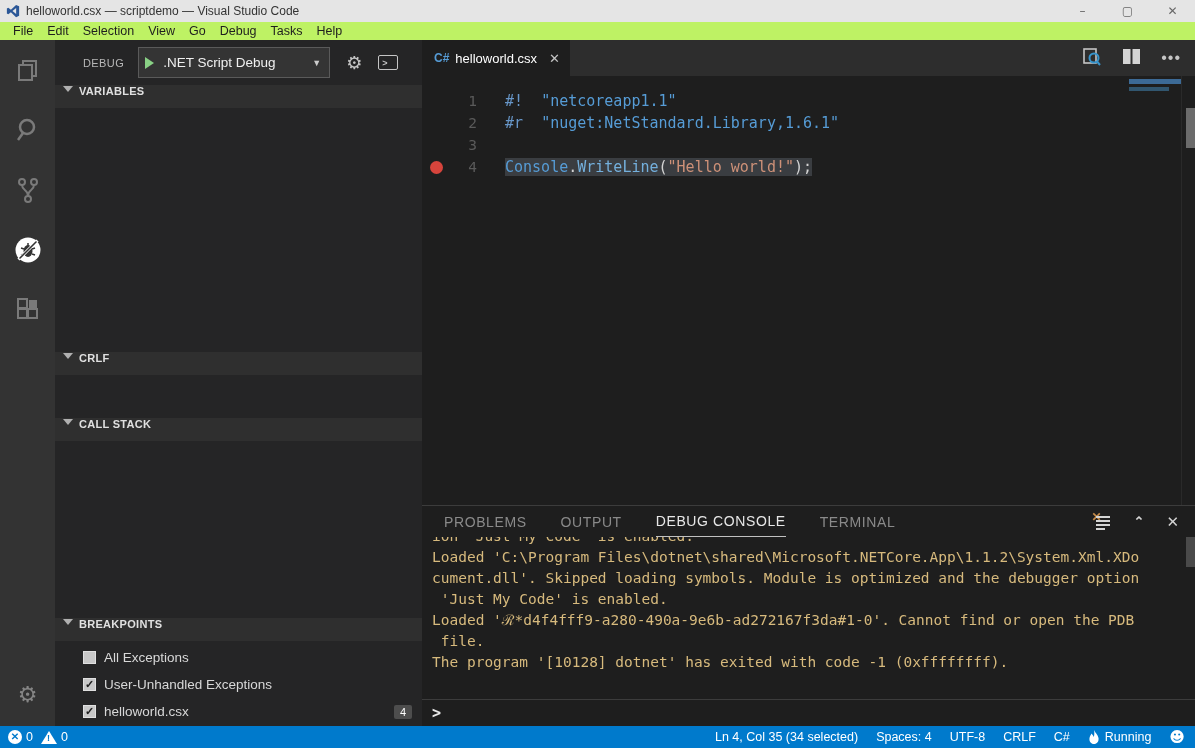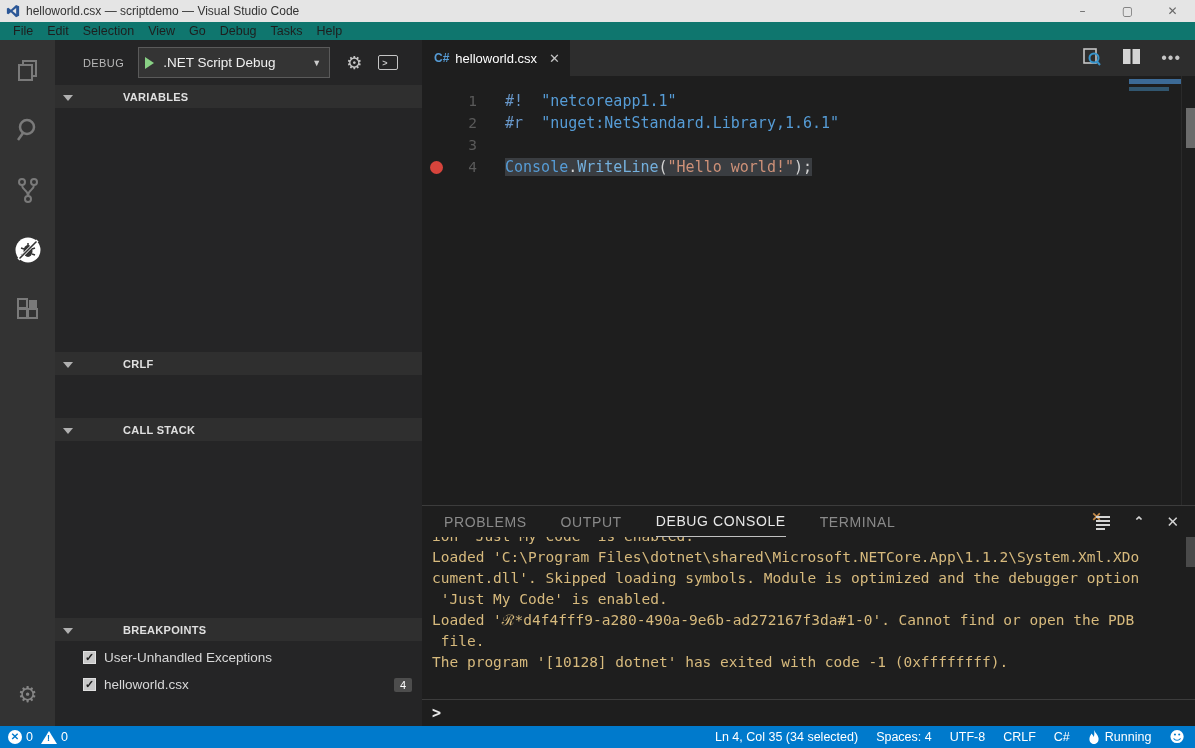"File" .menubar { background: #0f766e -> #bef264 }
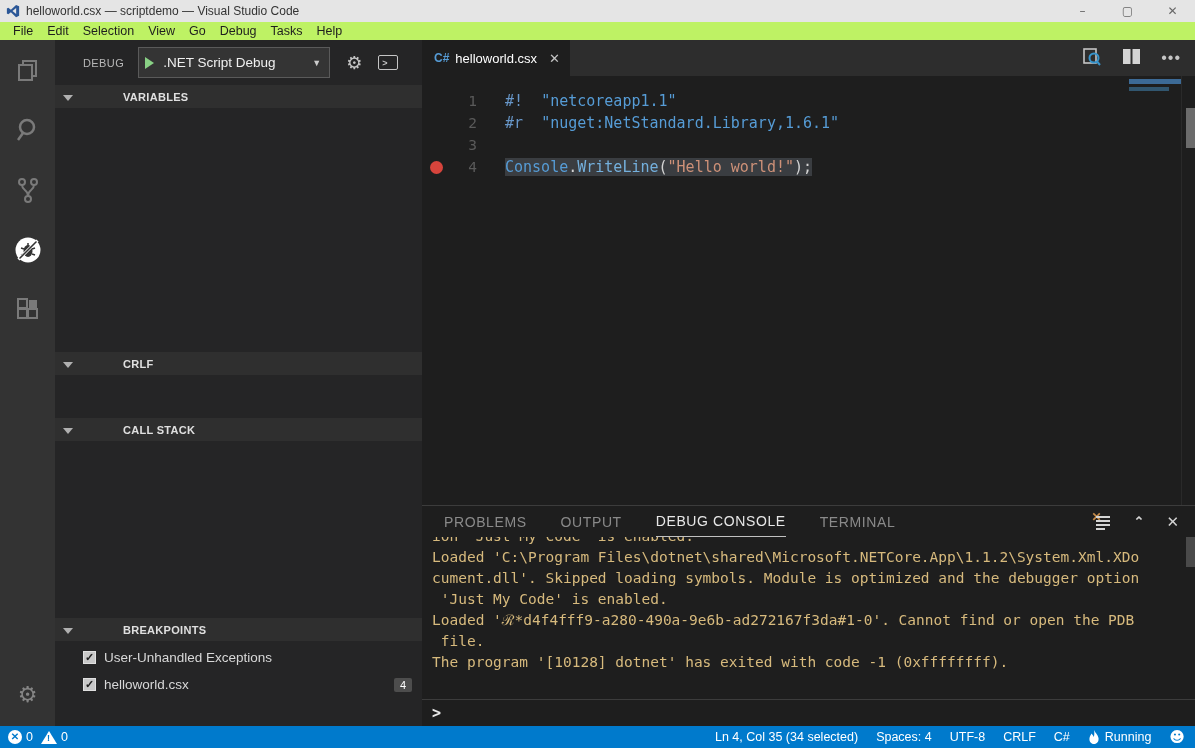"VARIABLES" .section-header { align-items: center -> flex-start; gap: 44px -> none }
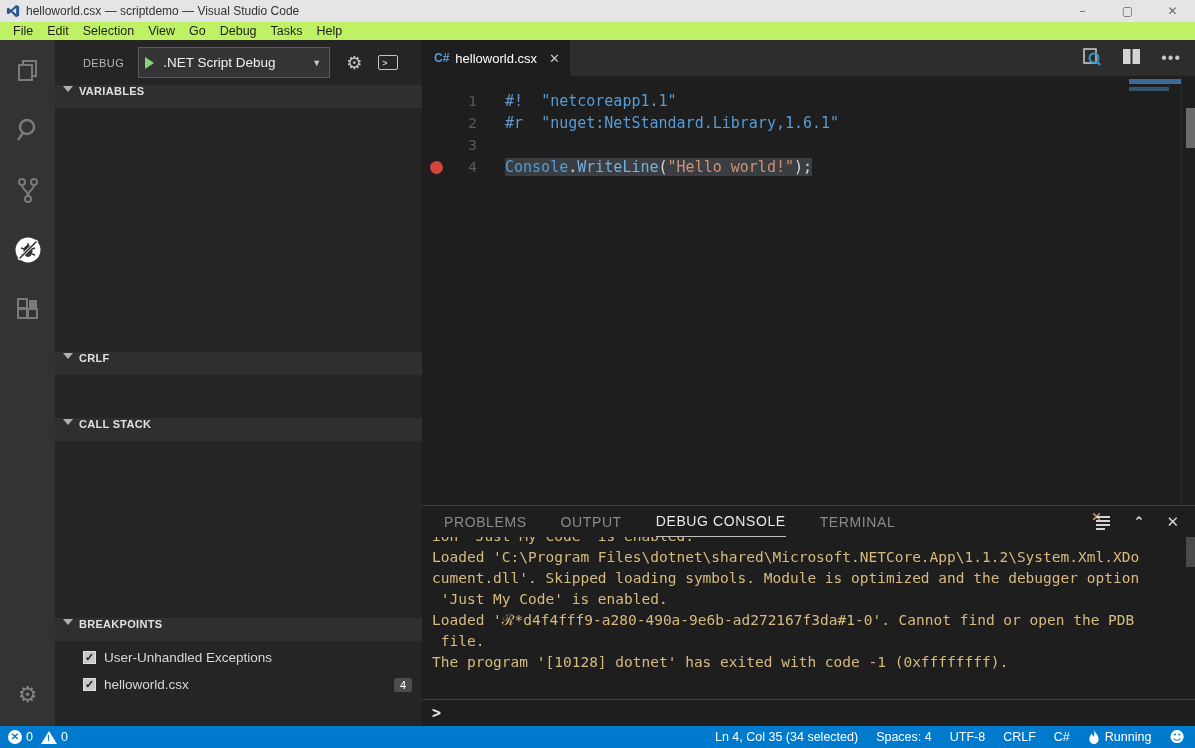"All Exceptions" div.bp-row { html: none -> <div> <span></span> <span>All Exceptions</span> </div> }
